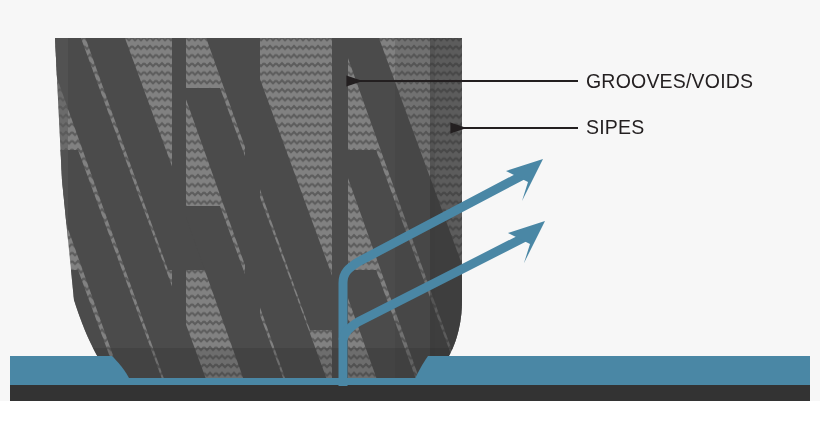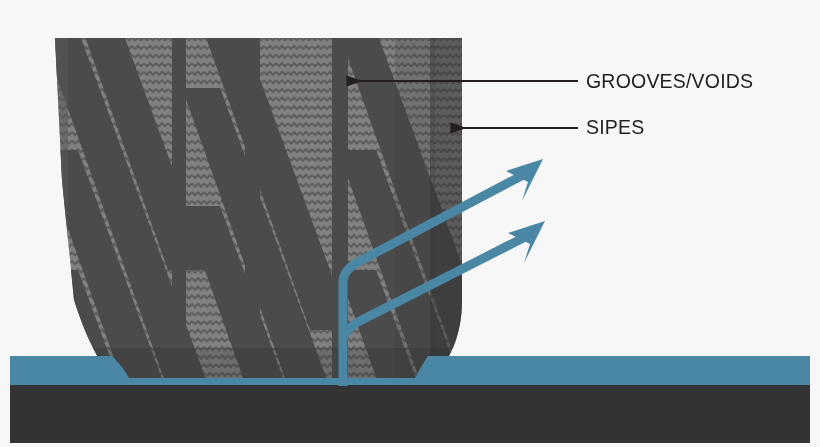"GROOVES/VOIDS" #stage { height: 447px -> 401px }
